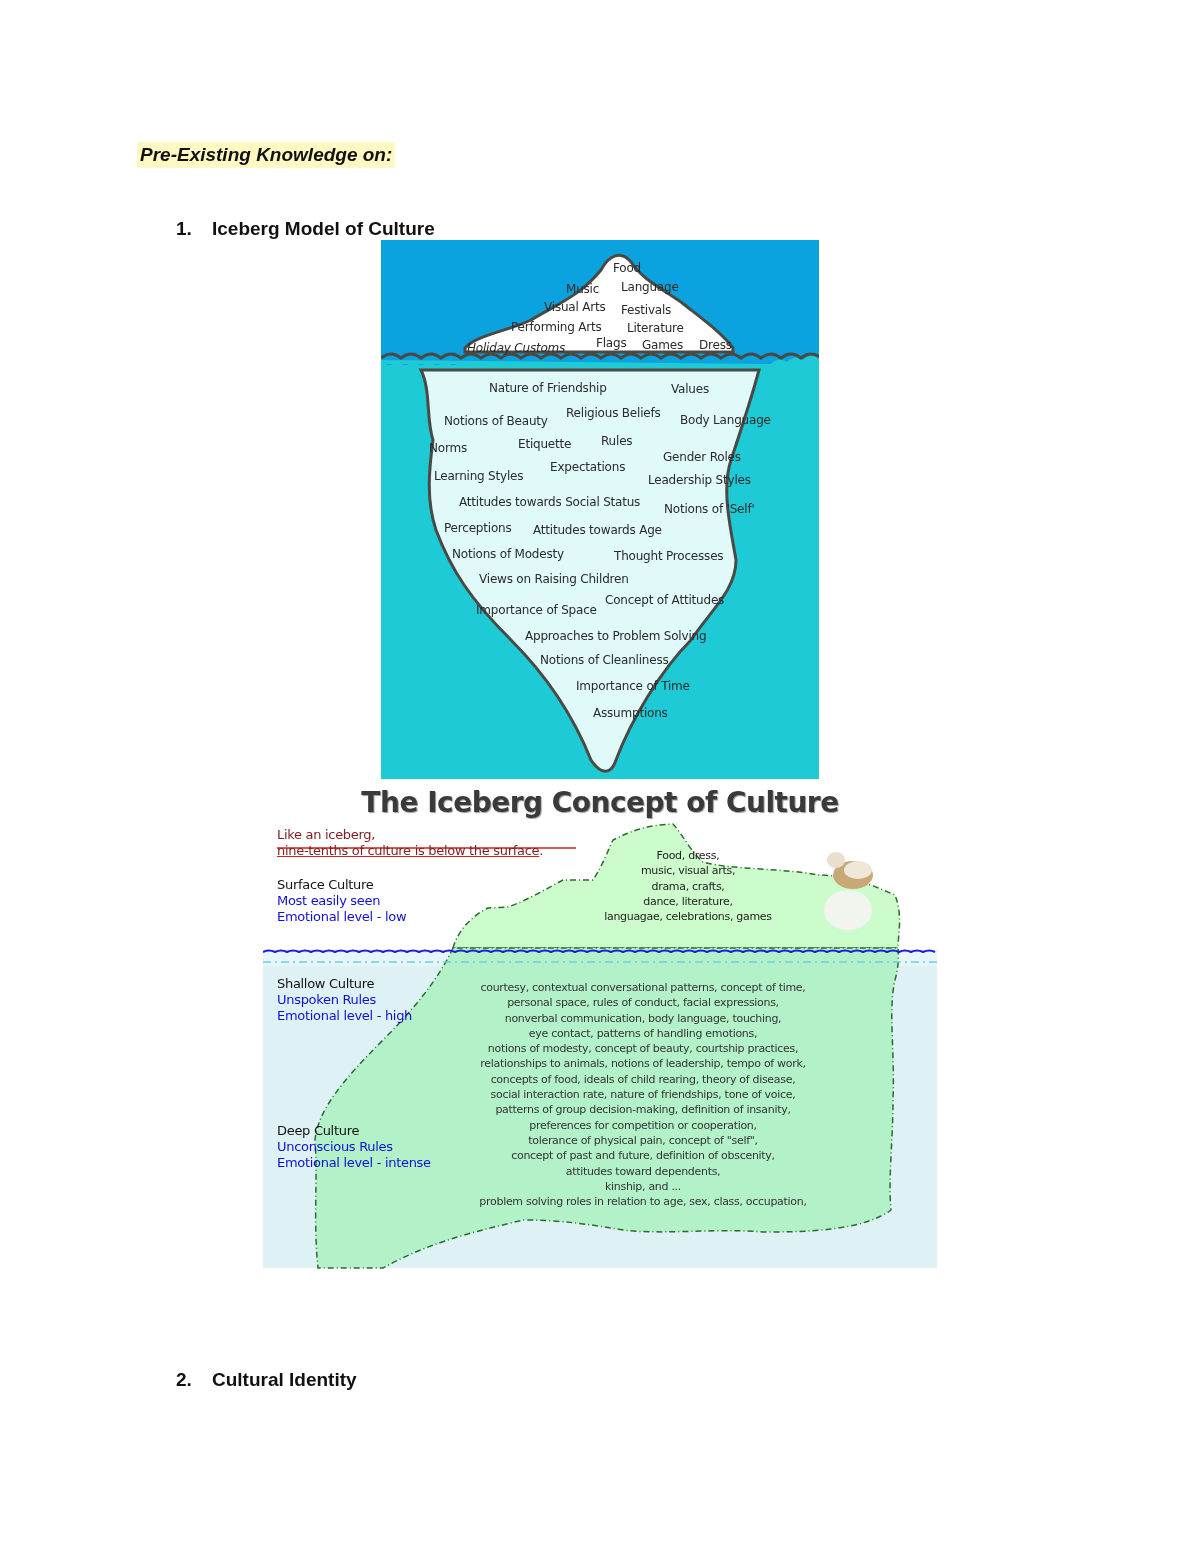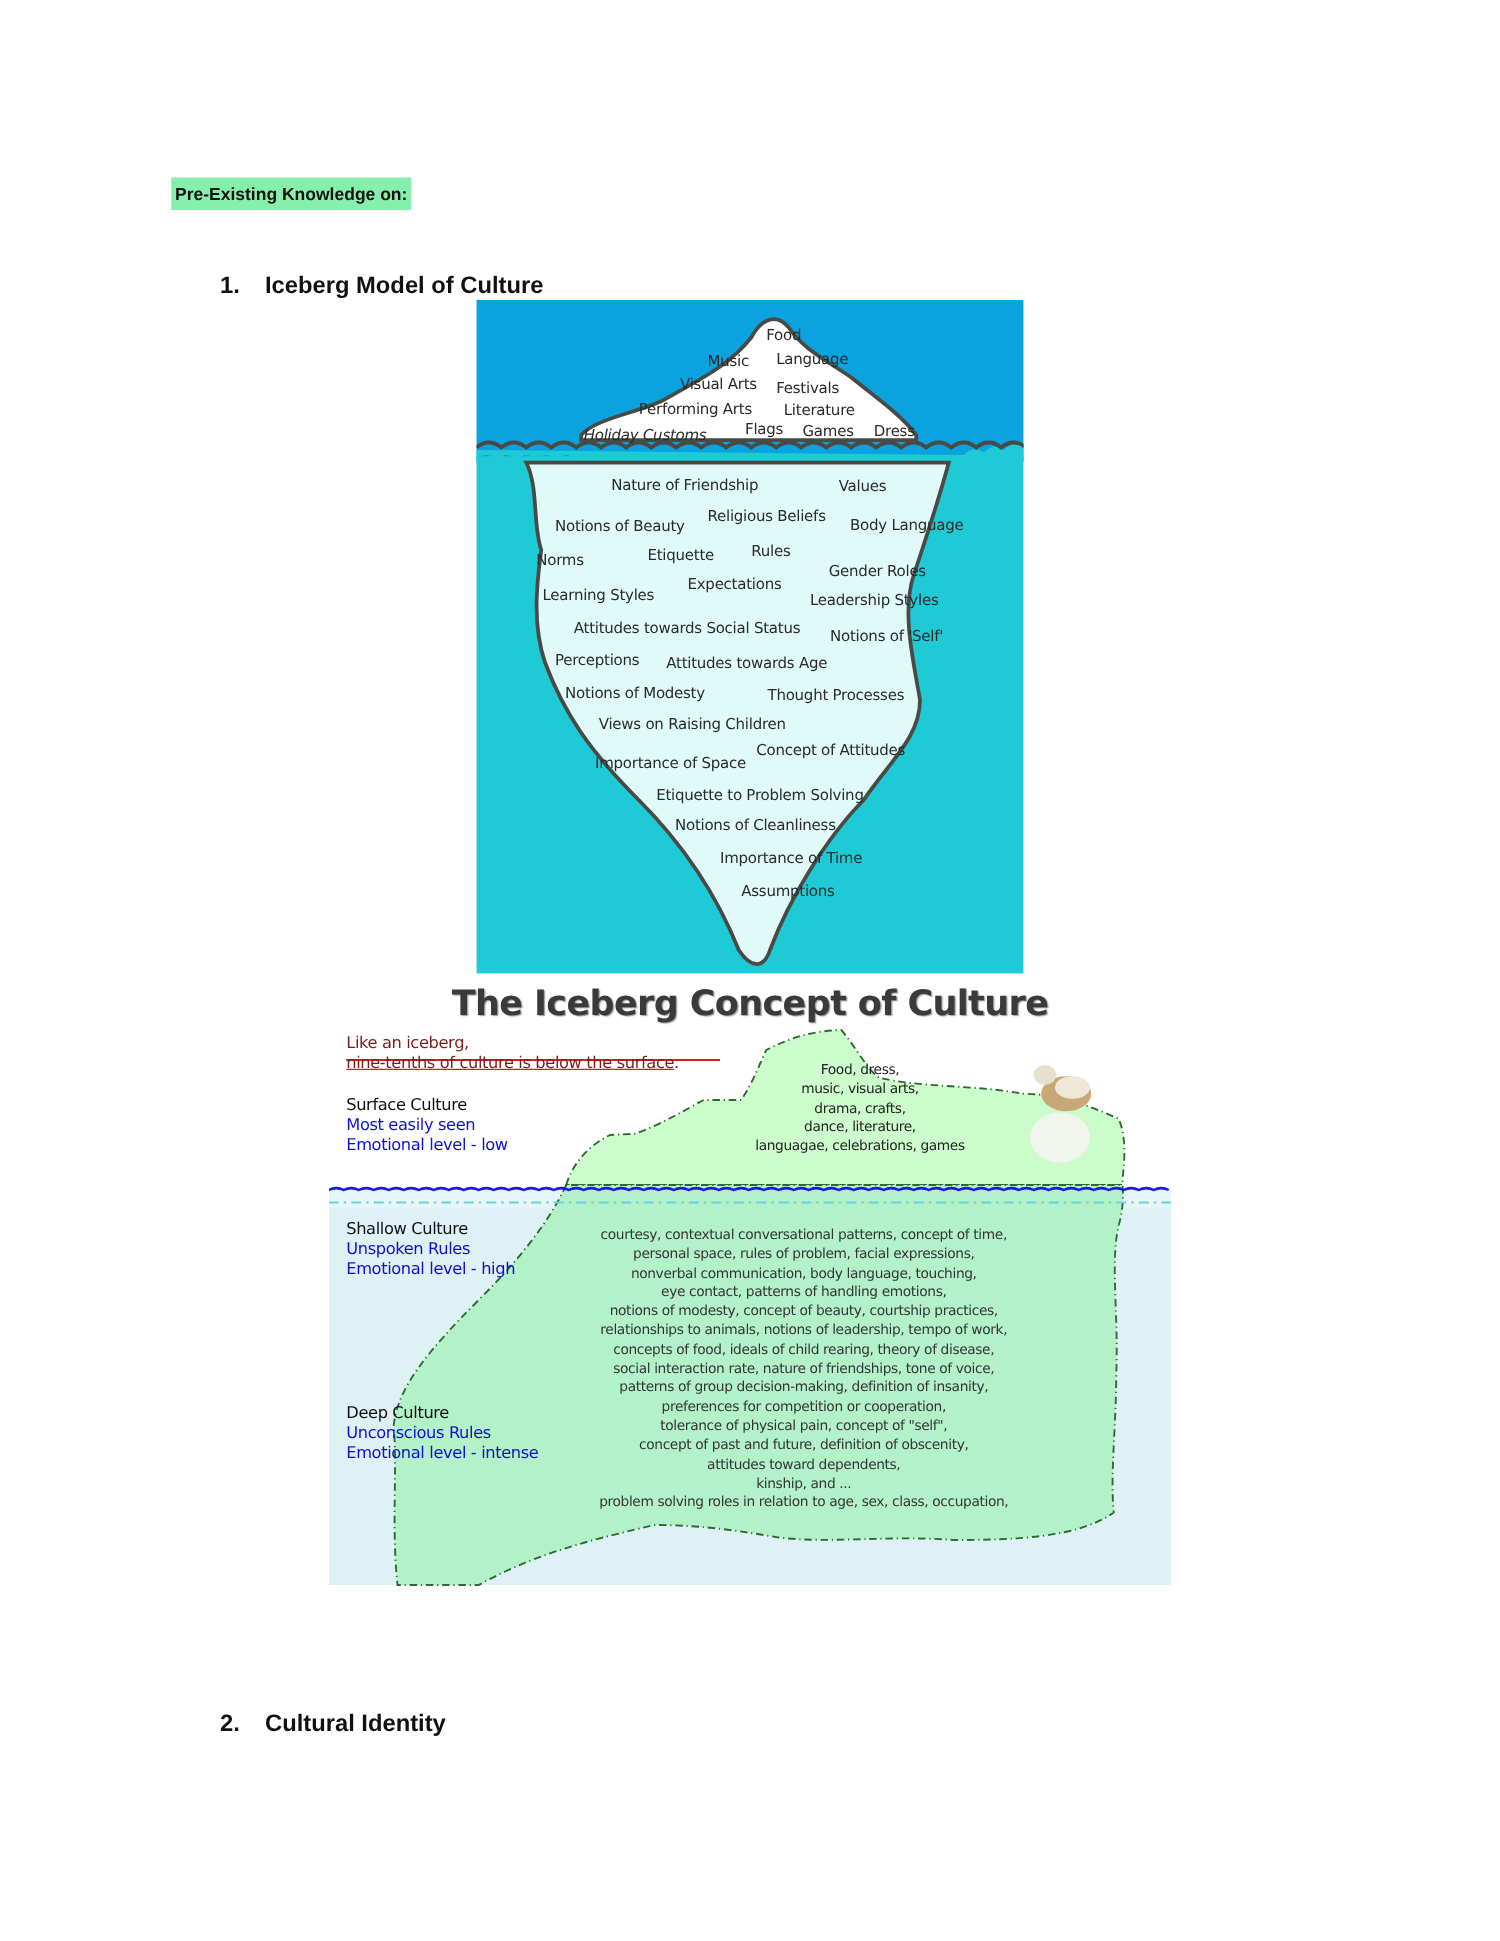"Pre-Existing Knowledge on:" .heading-hl { background: #86efac -> #fef9c3; font-size: 14px -> 19px; font-style: none -> italic }
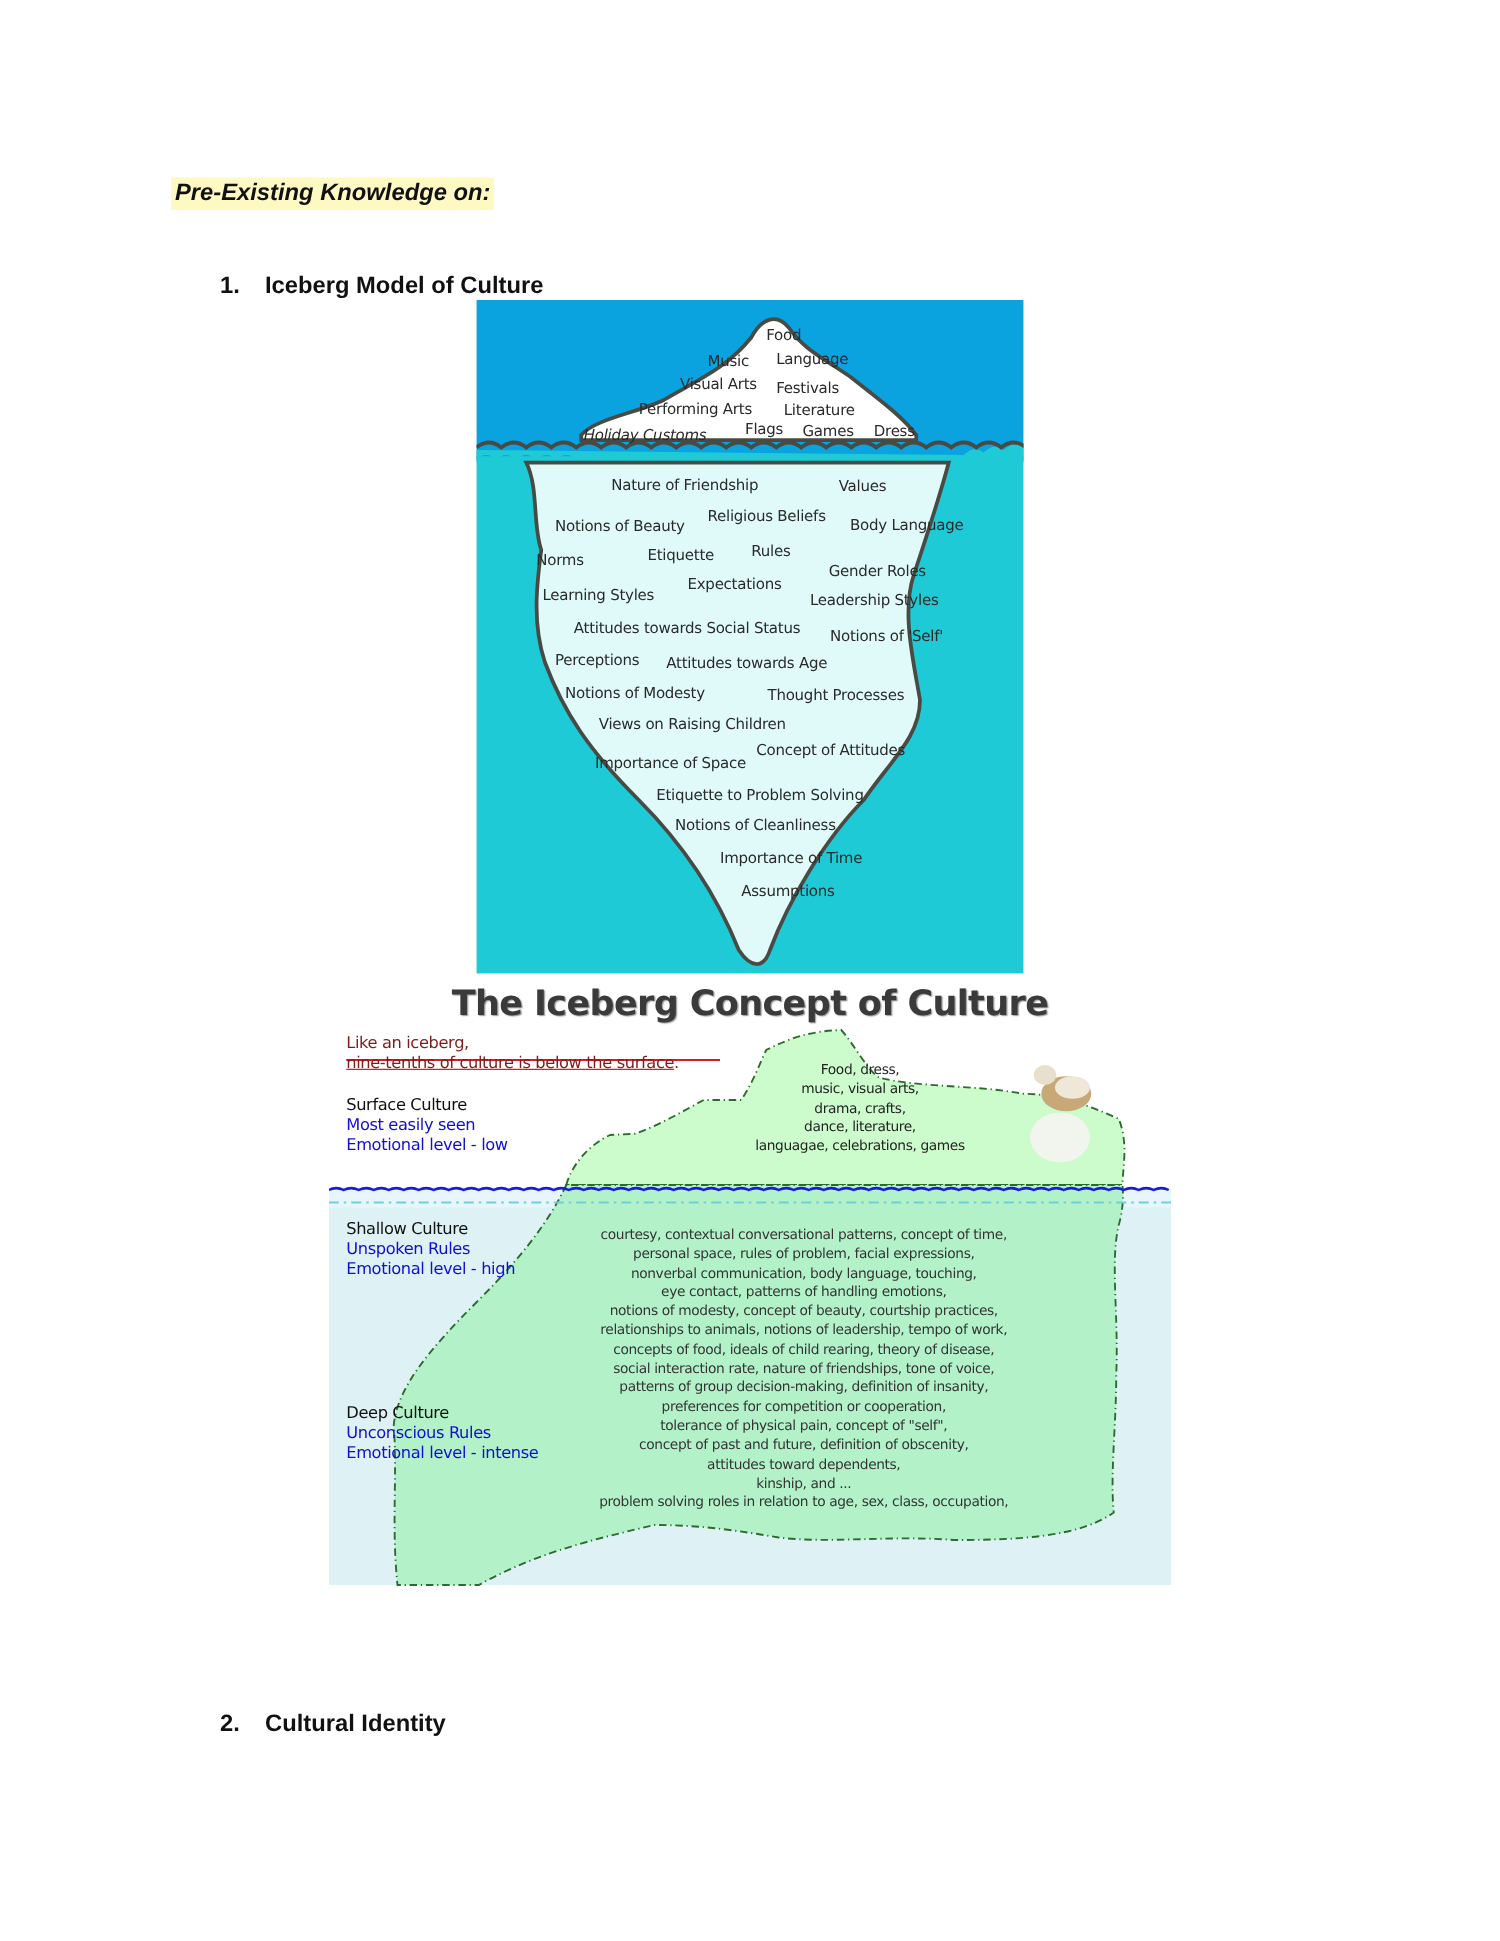"Etiquette to Problem Solving" span.w { text: Etiquette -> Approaches }
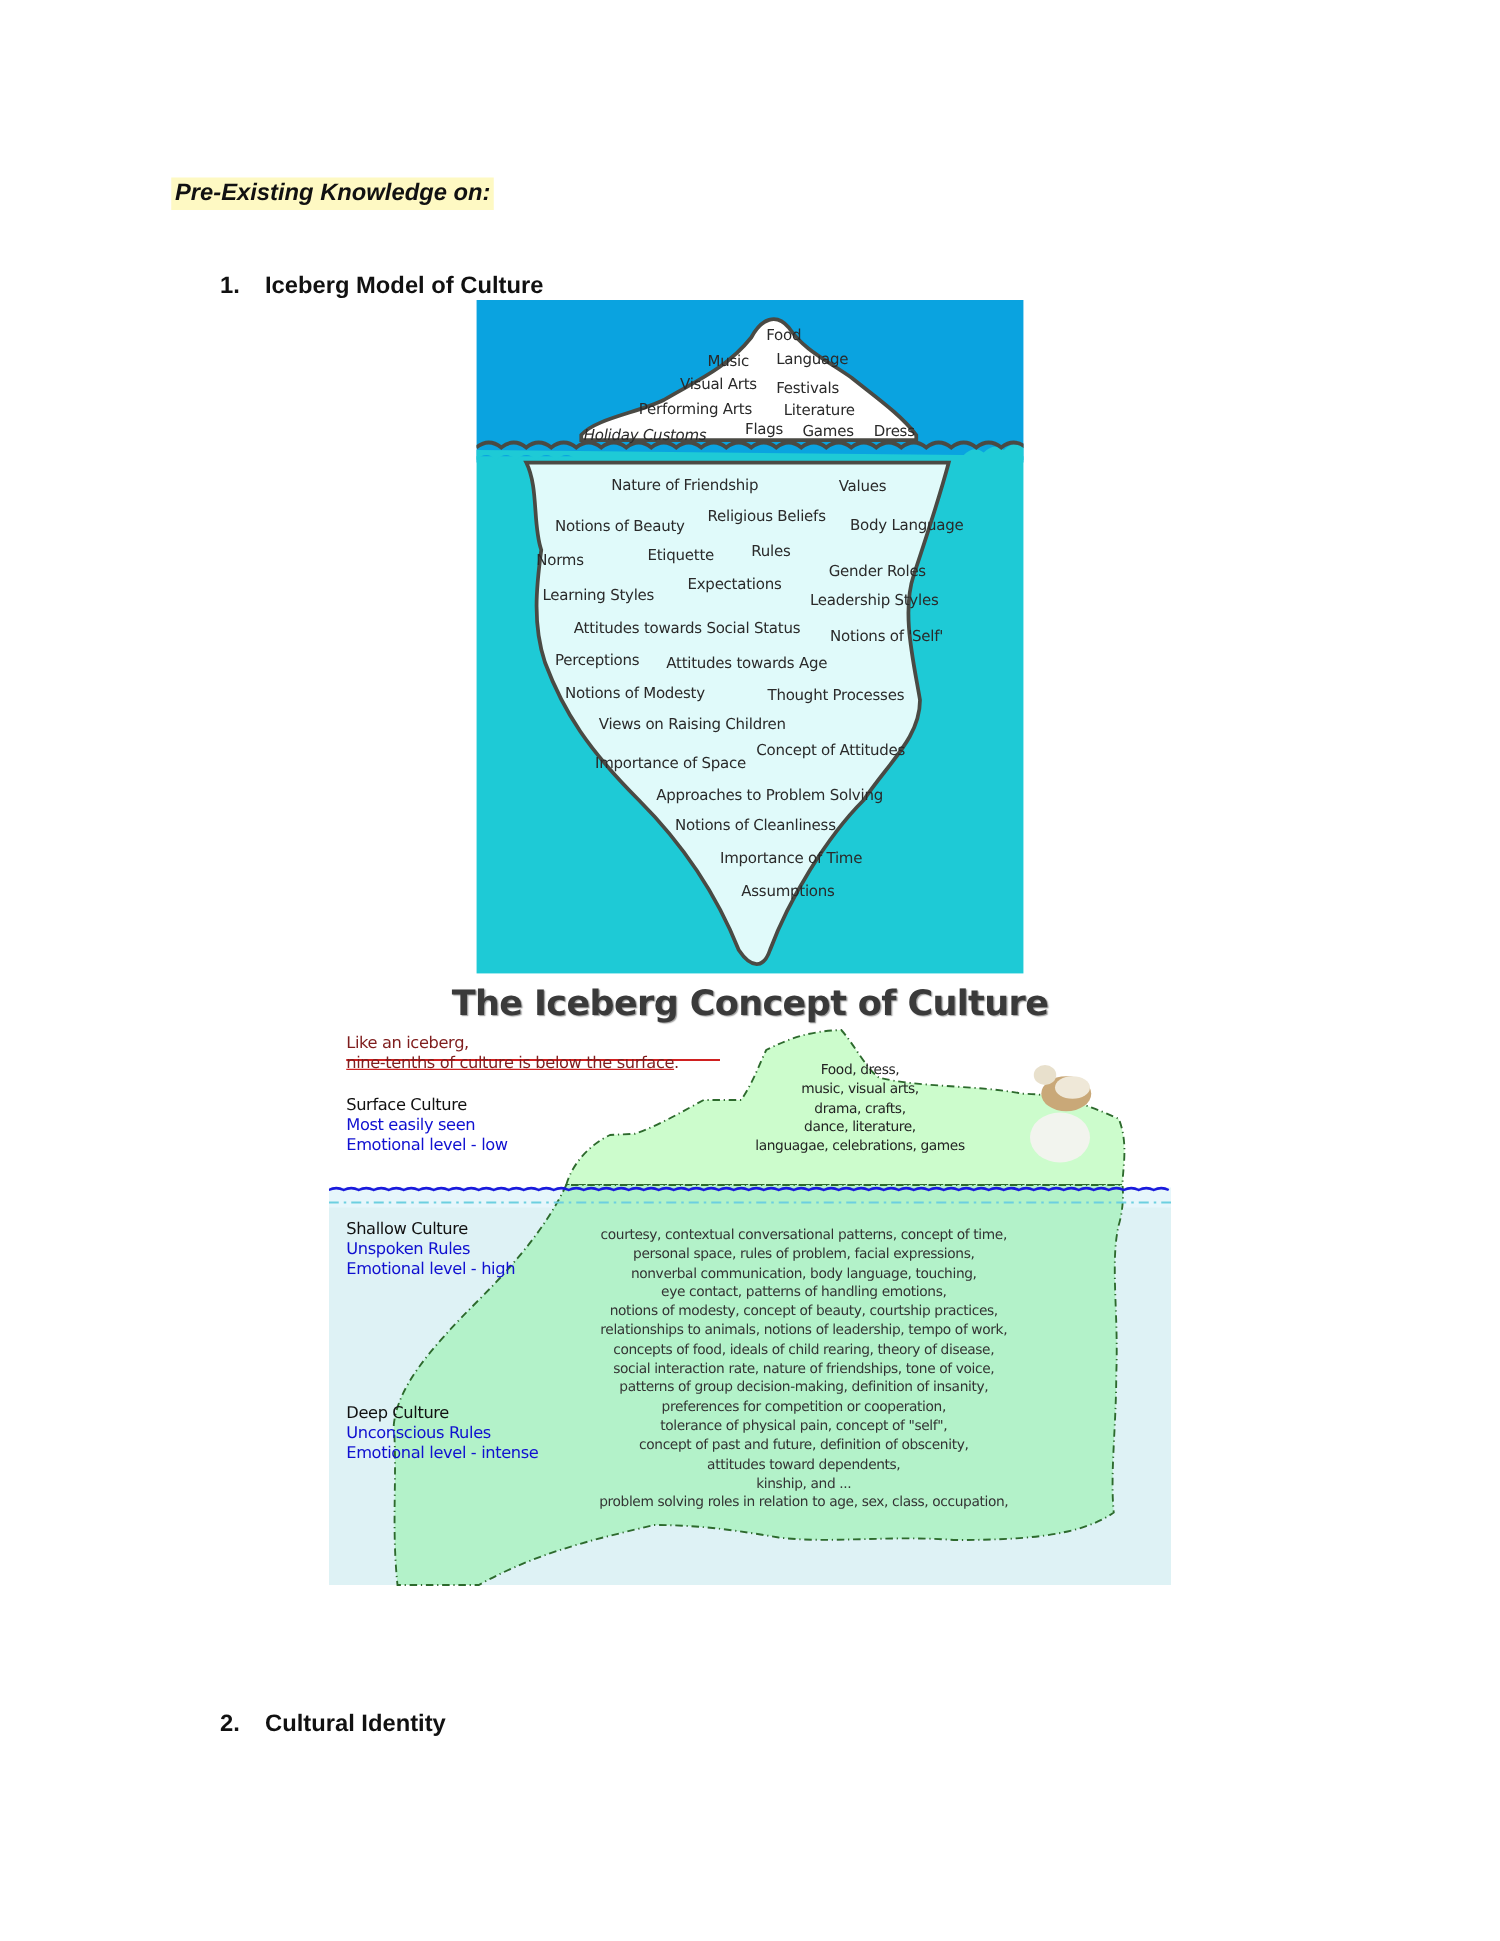"personal space, rules of problem," div { text: problem -> conduct }
